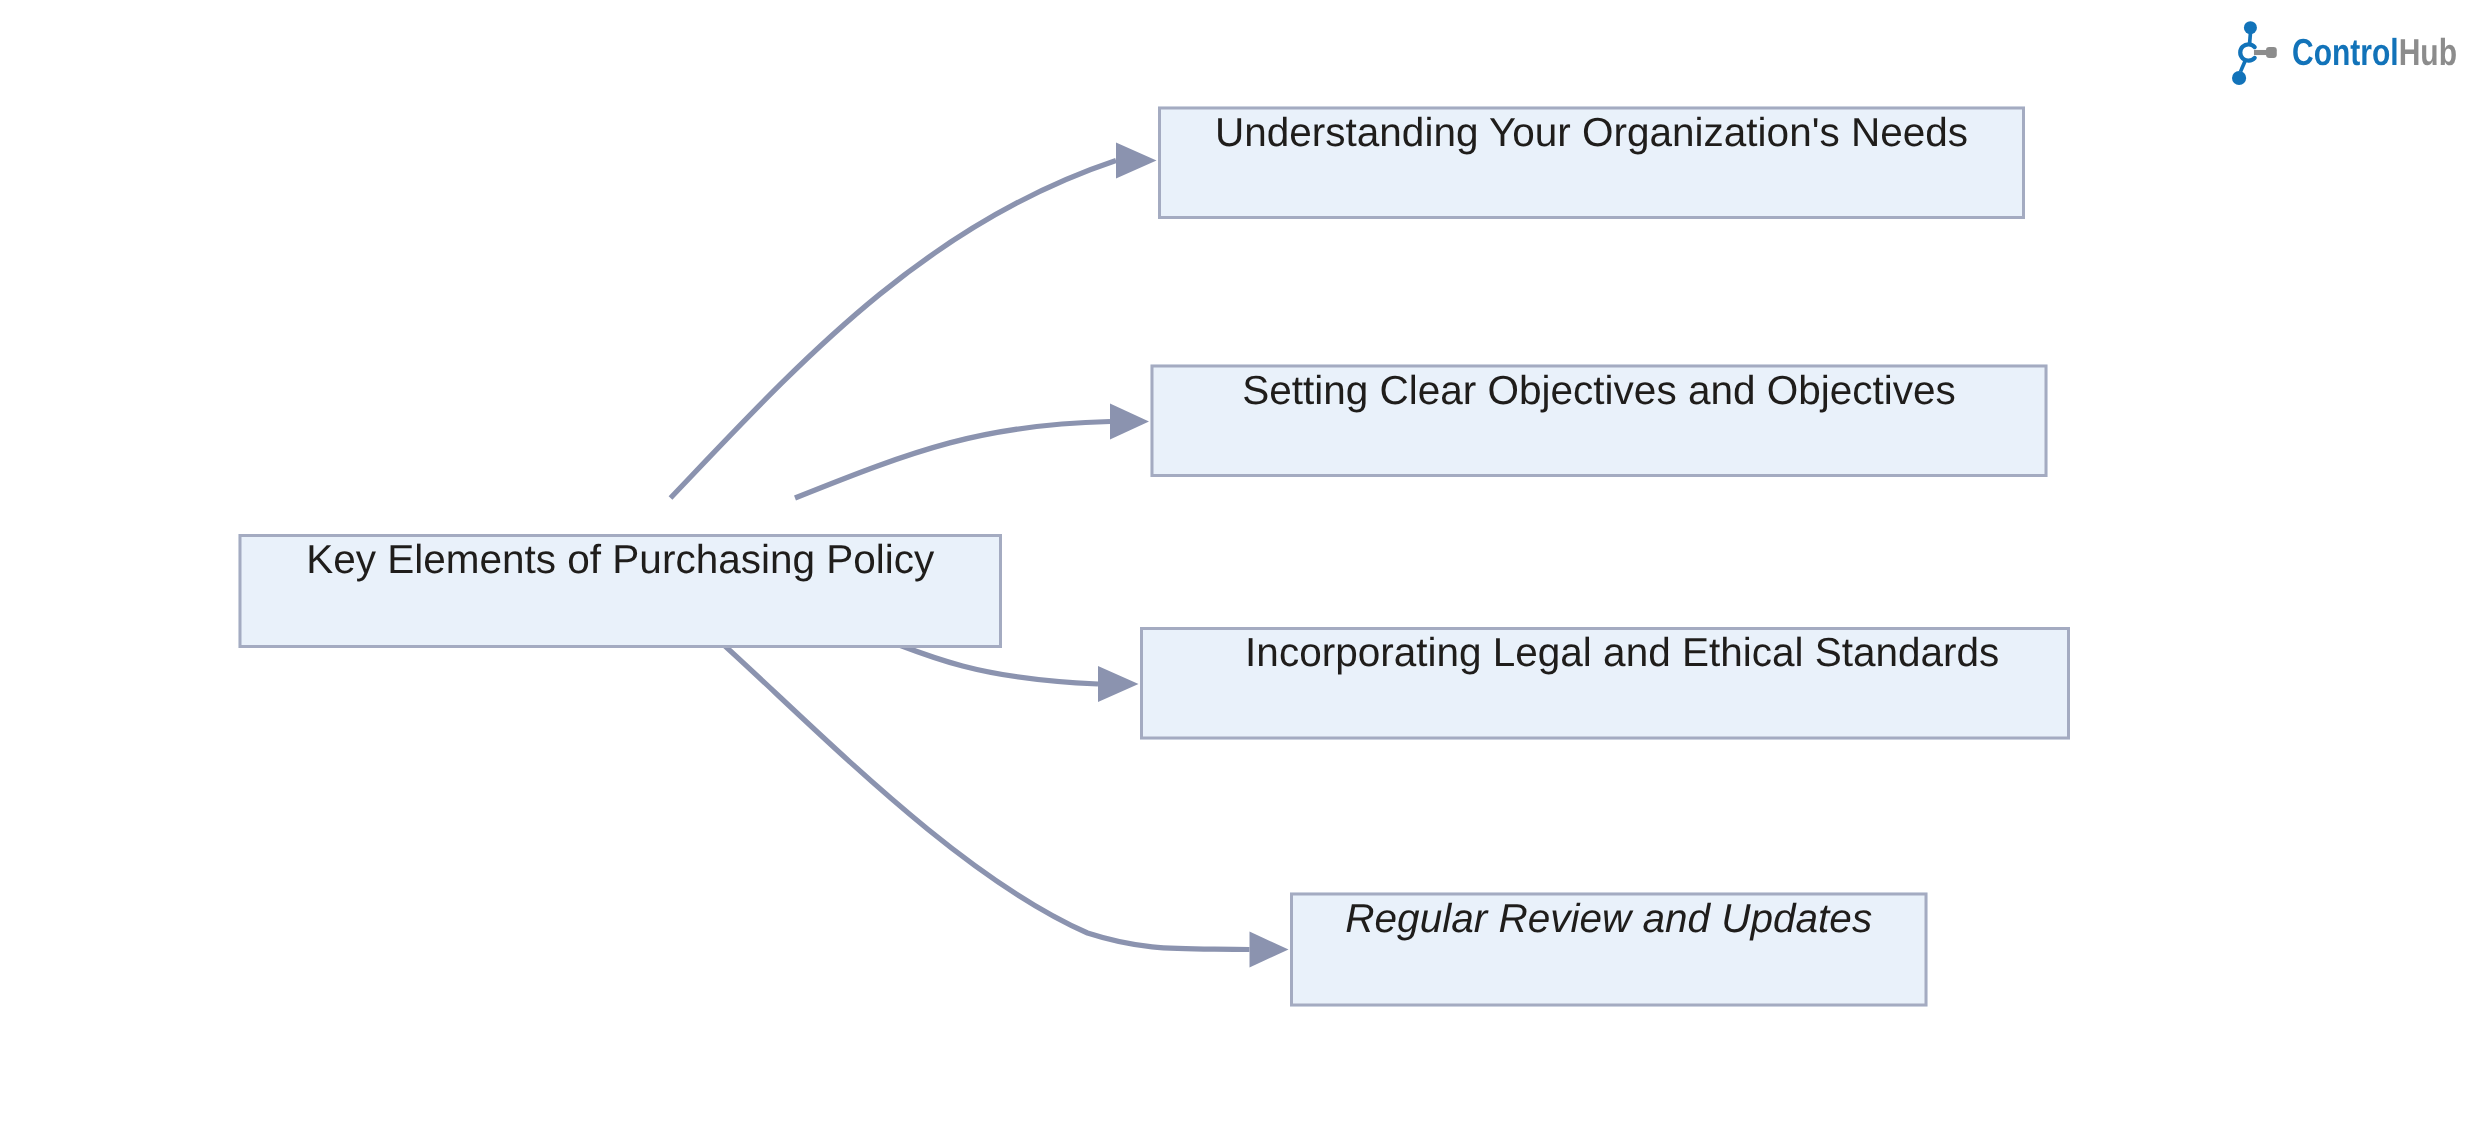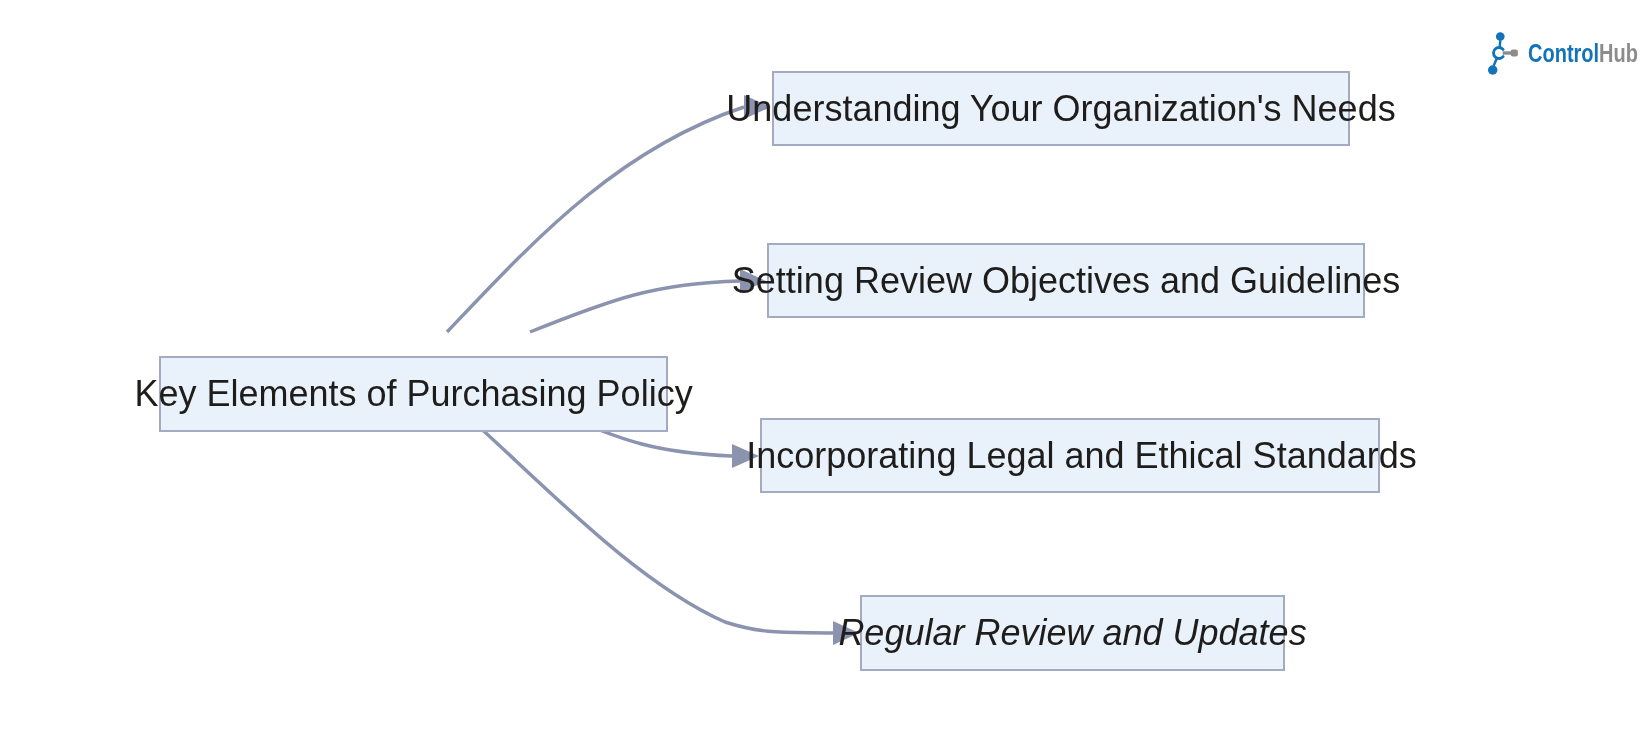"ControlHub" #logo { top: 28px -> 10px }
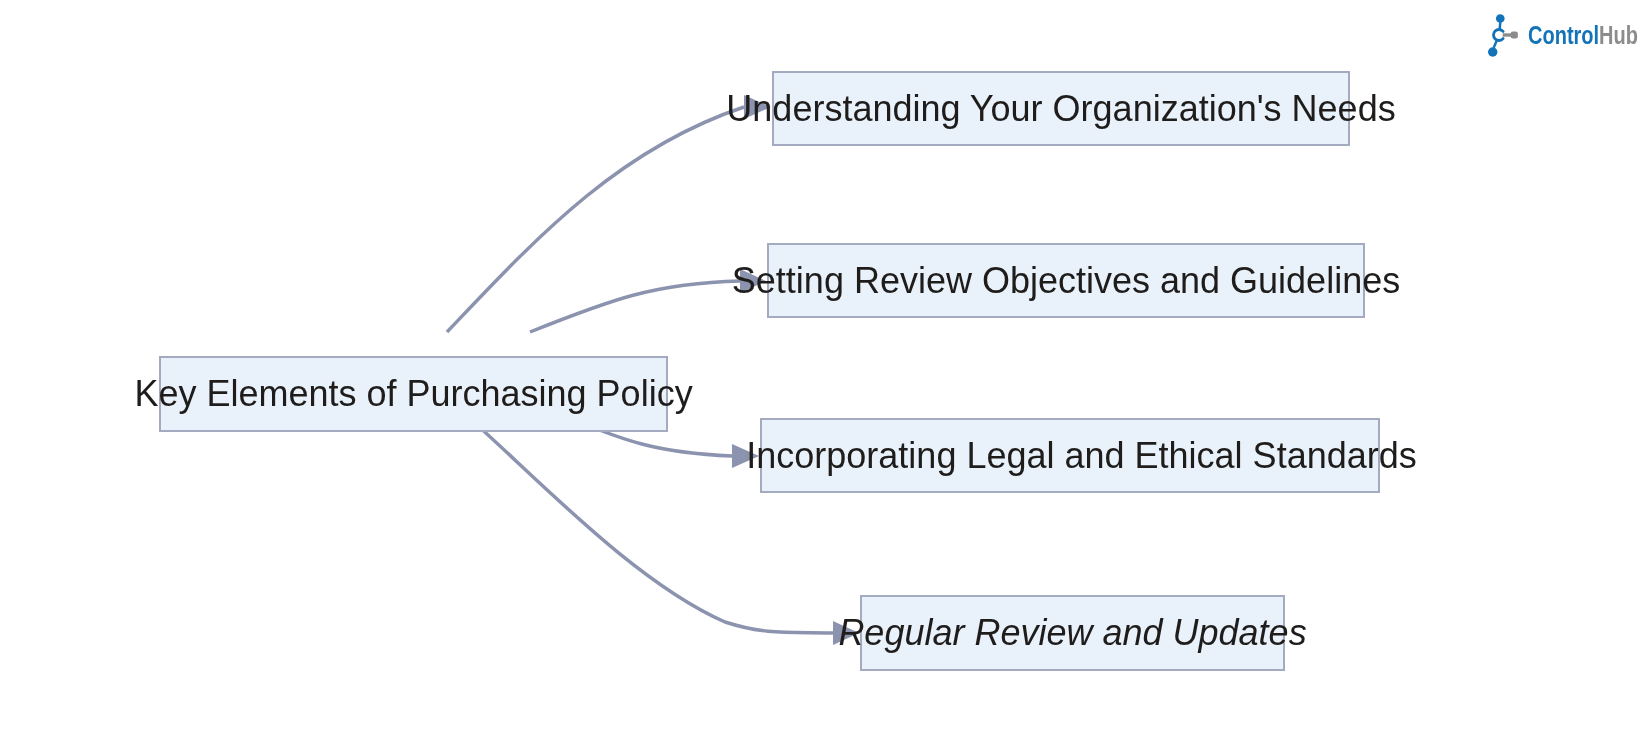"Understanding Your Organization's Needs" .node { align-items: center -> none; font-size: 36px -> 27px }
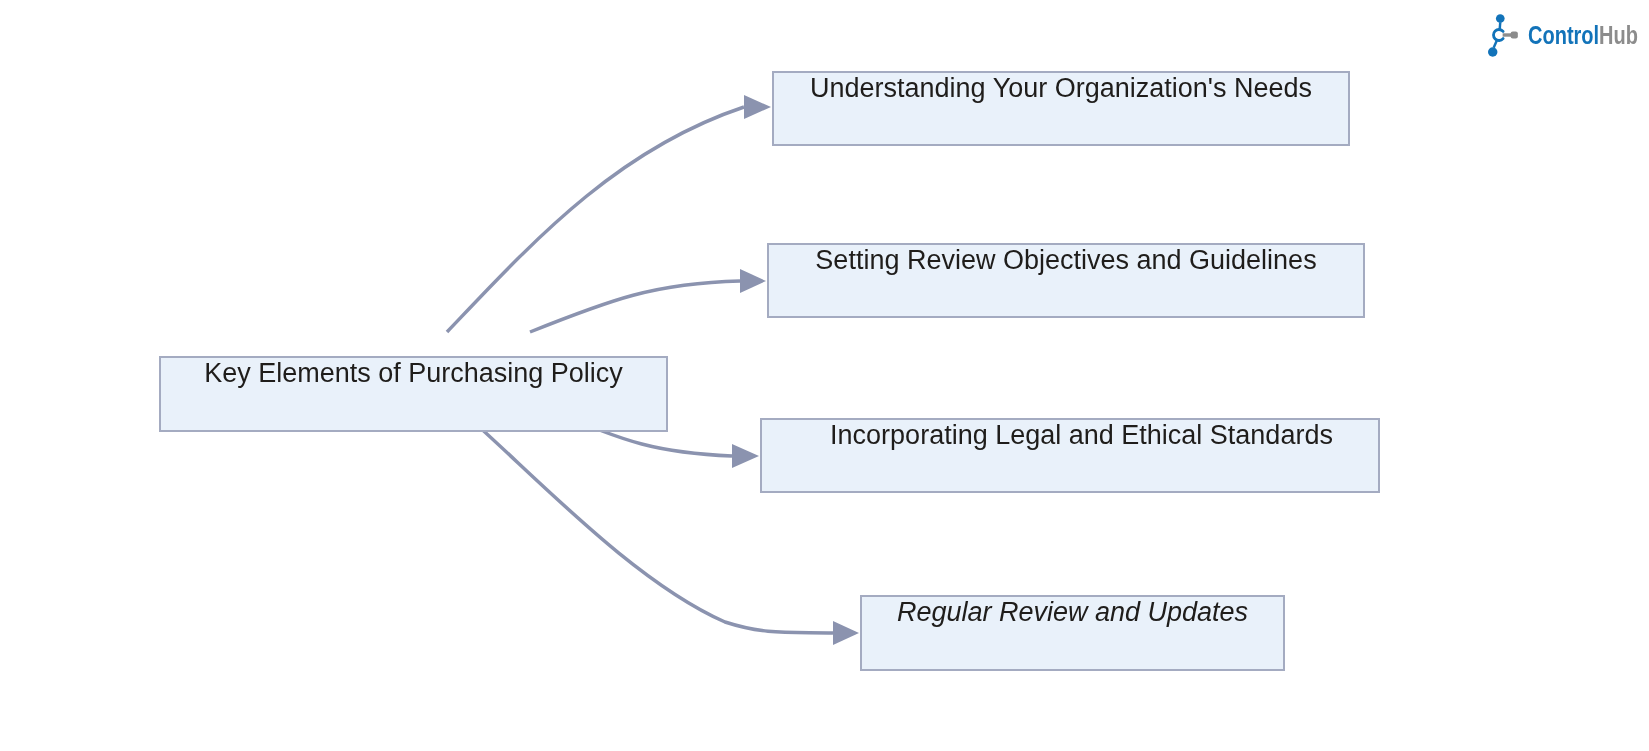"Setting Review Objectives and Guidelines" span { text: Review Objectives and Guidelines -> Clear Objectives and Objectives }
